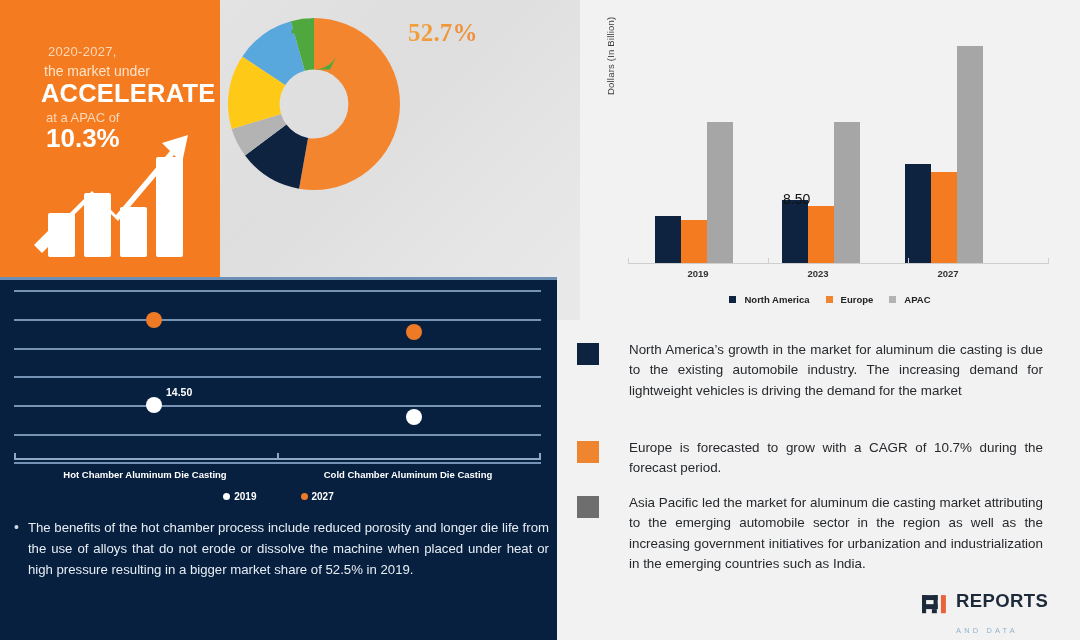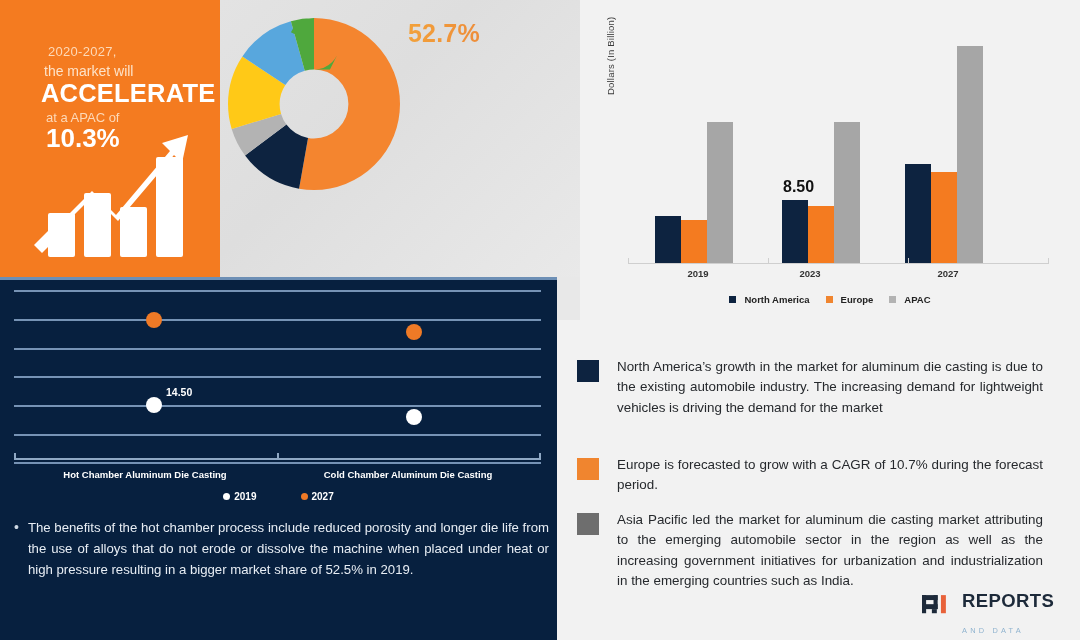"52.7%" .donut-panel { font-family: none -> Liberation Serif, serif }
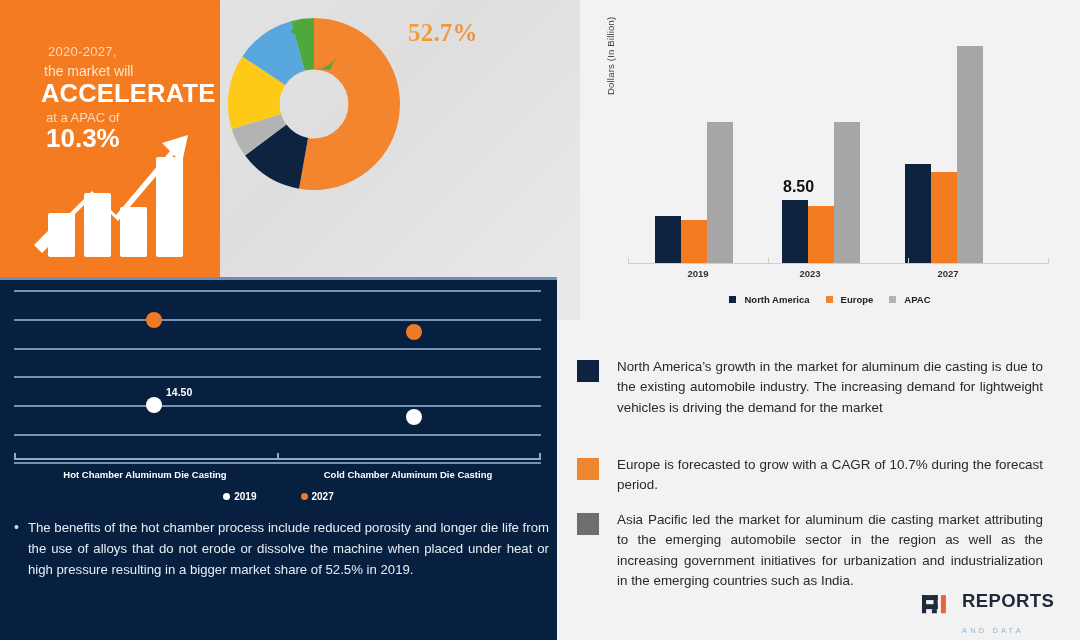"the market will" div.accel-l2 { text: will -> under }
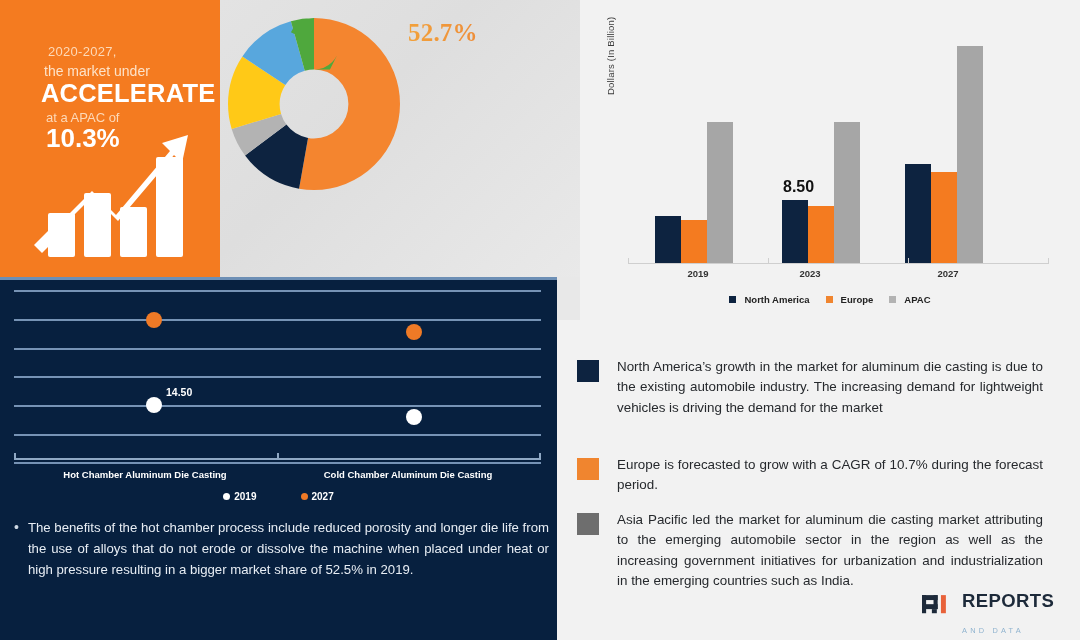"8.50" .bar-value { font-size: 16px -> 14px; font-weight: bold -> normal; margin-top: none -> 13px }
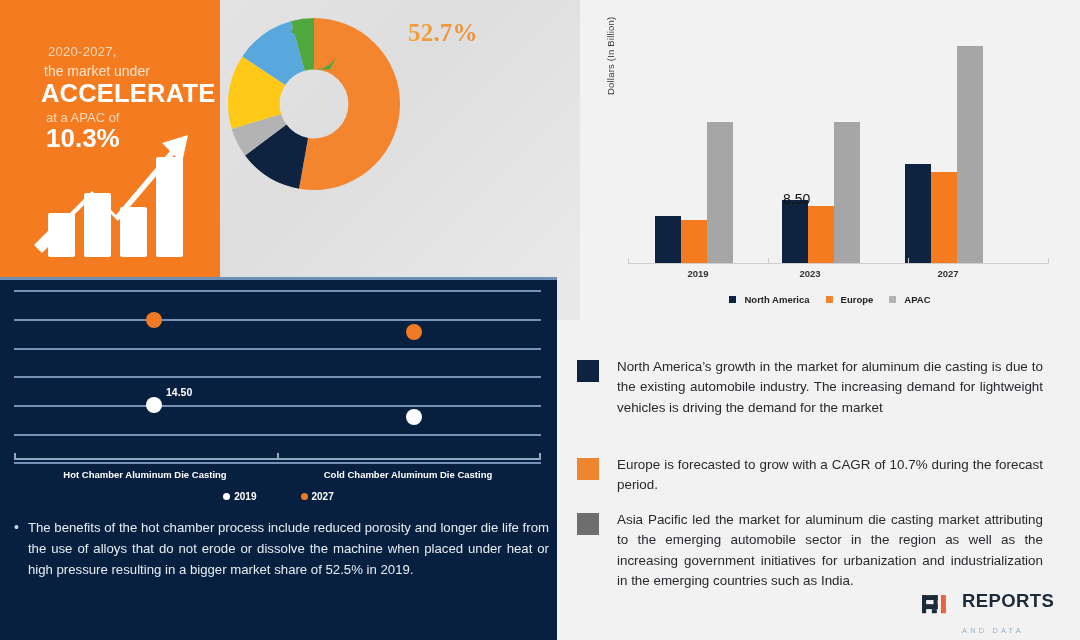"2023" div.xtick { left: 200px -> 208px }
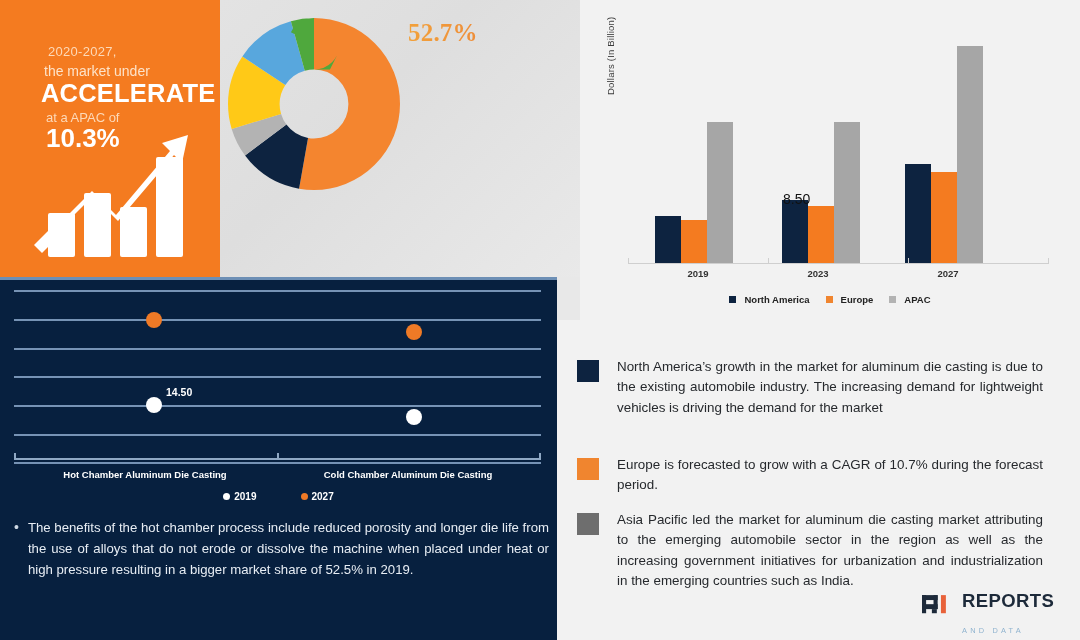"North America’s growth in the" .bullet { gap: 18px -> 30px; margin-top: 17px -> none }
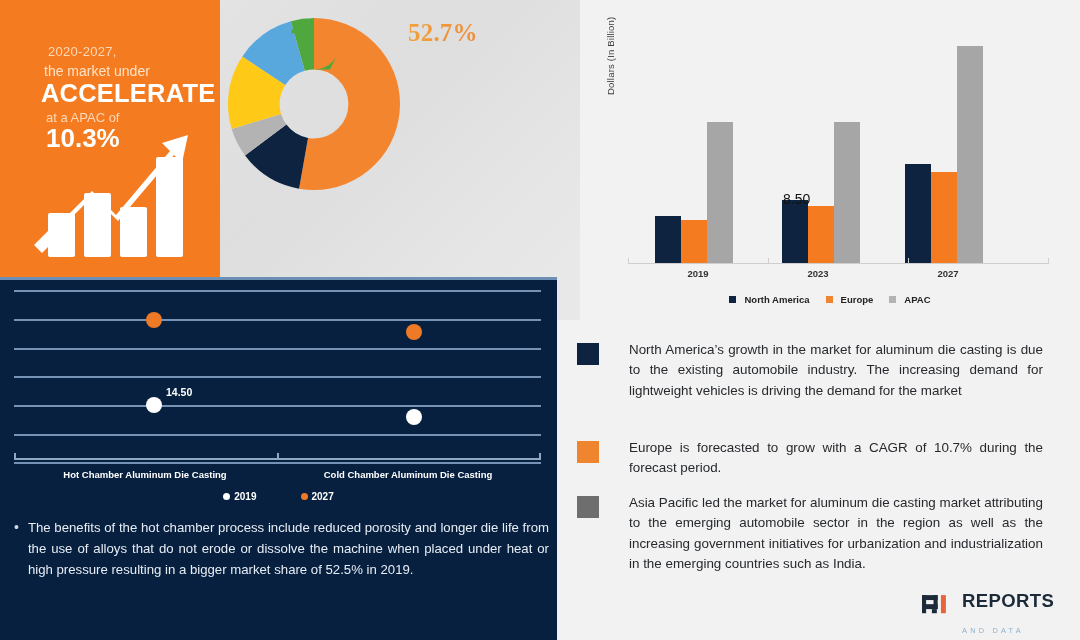"REPORTS" .logo { gap: 12px -> 6px }
